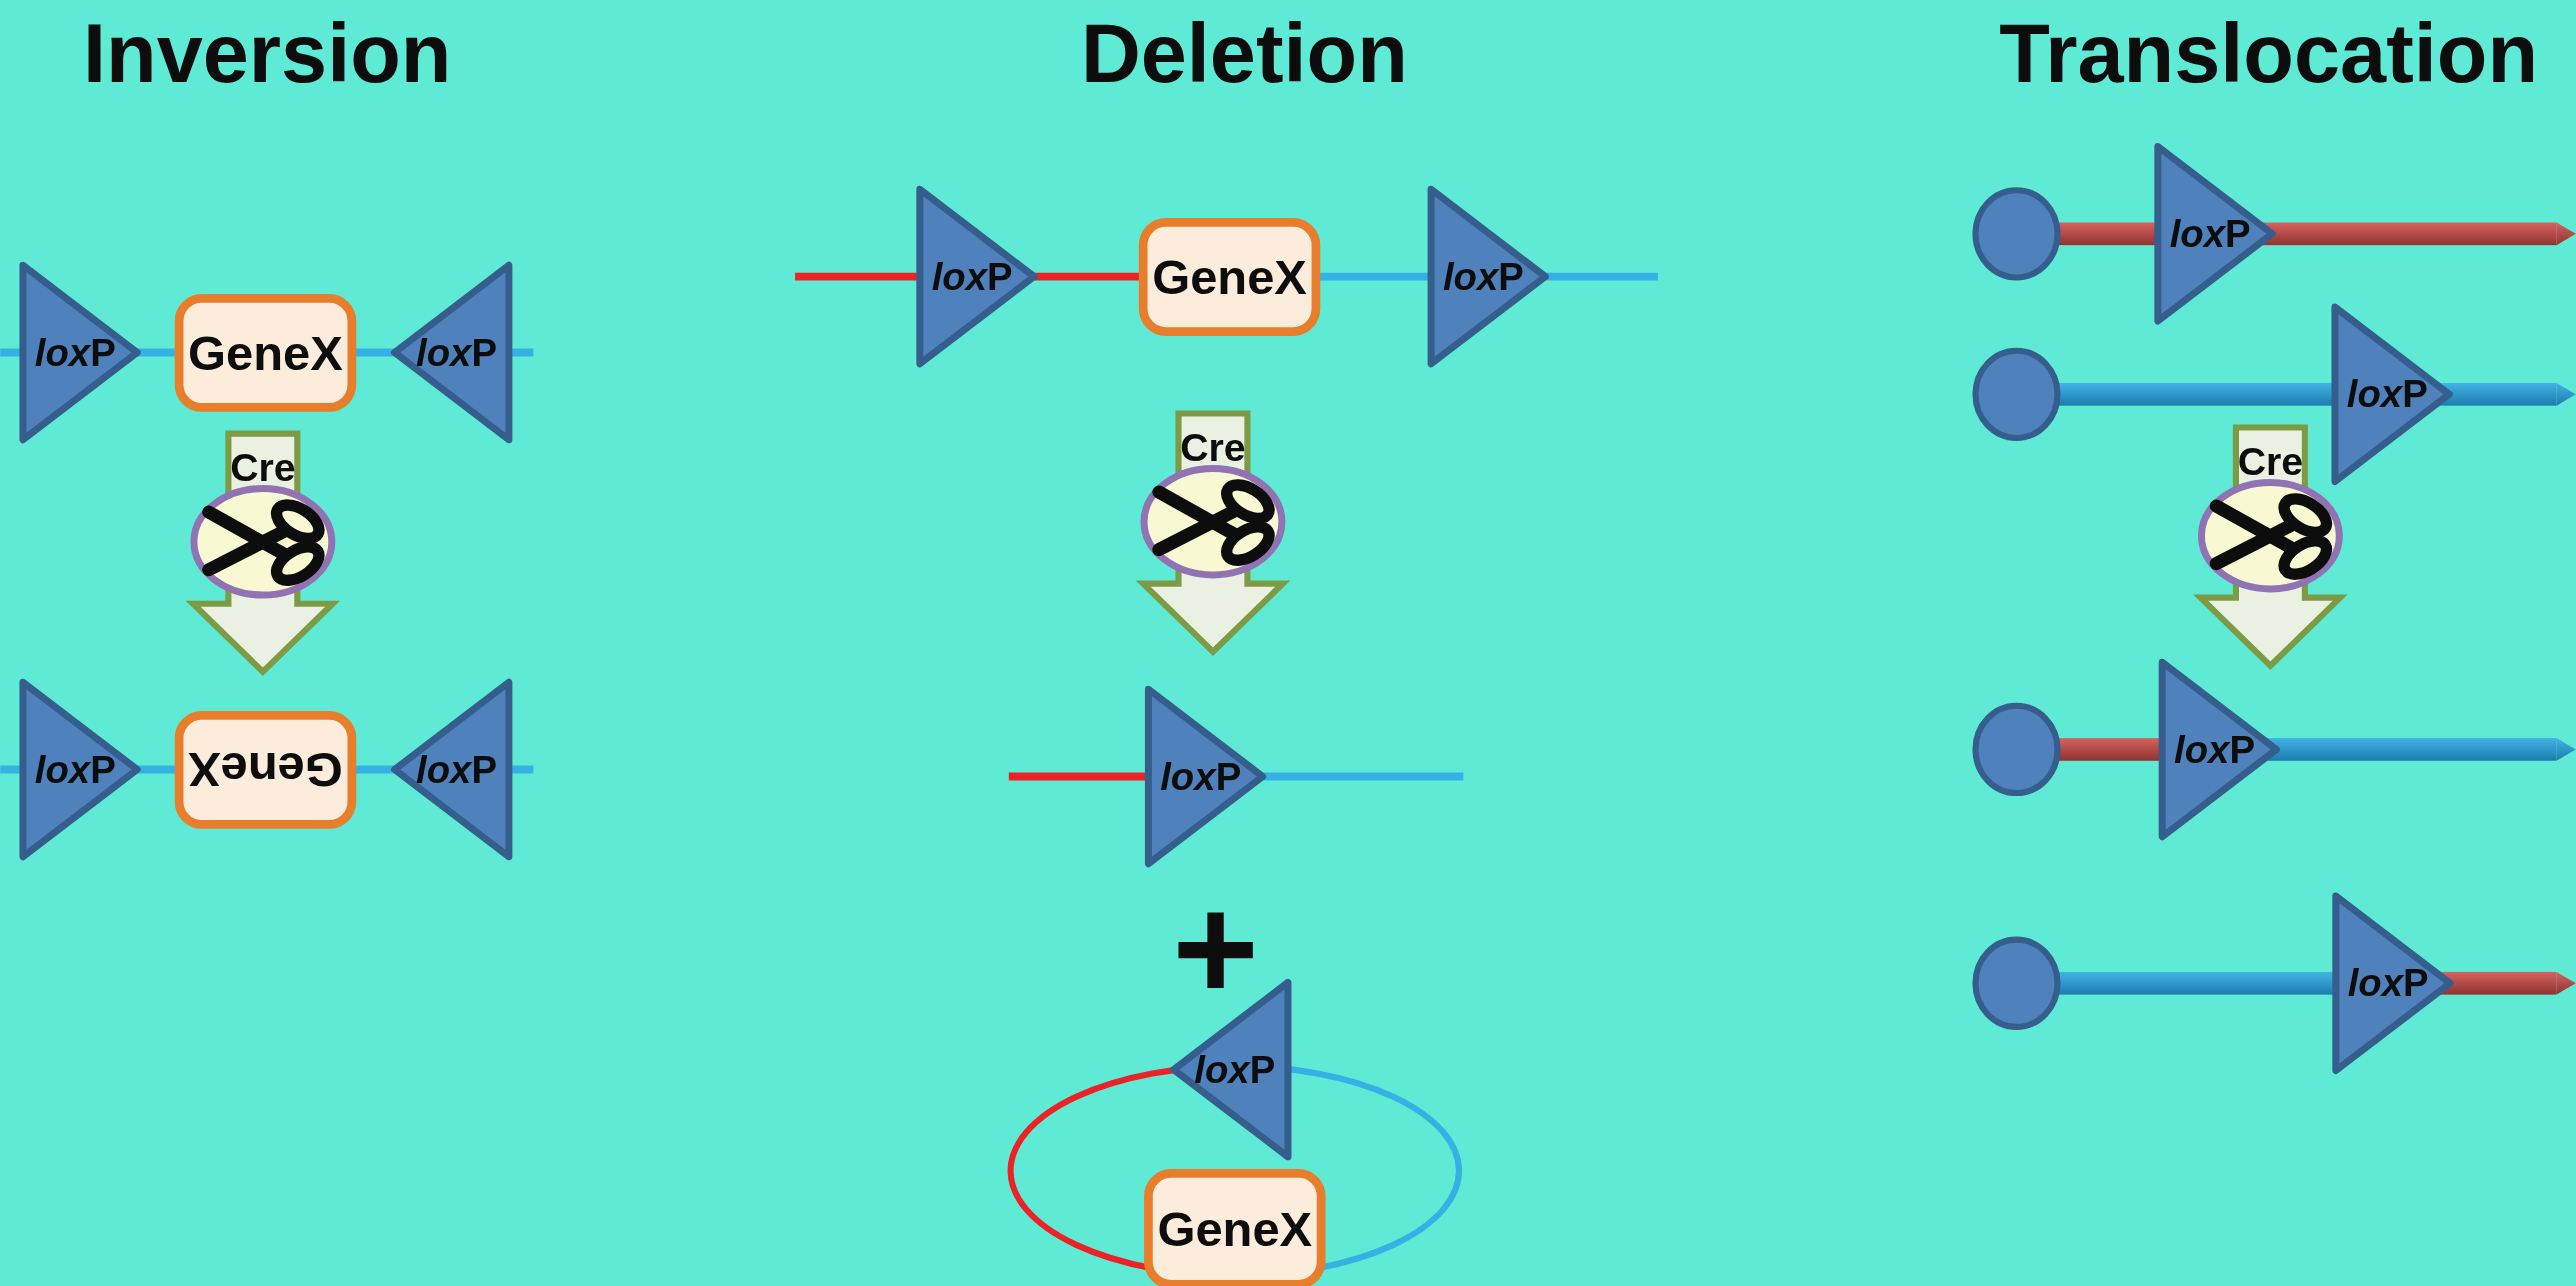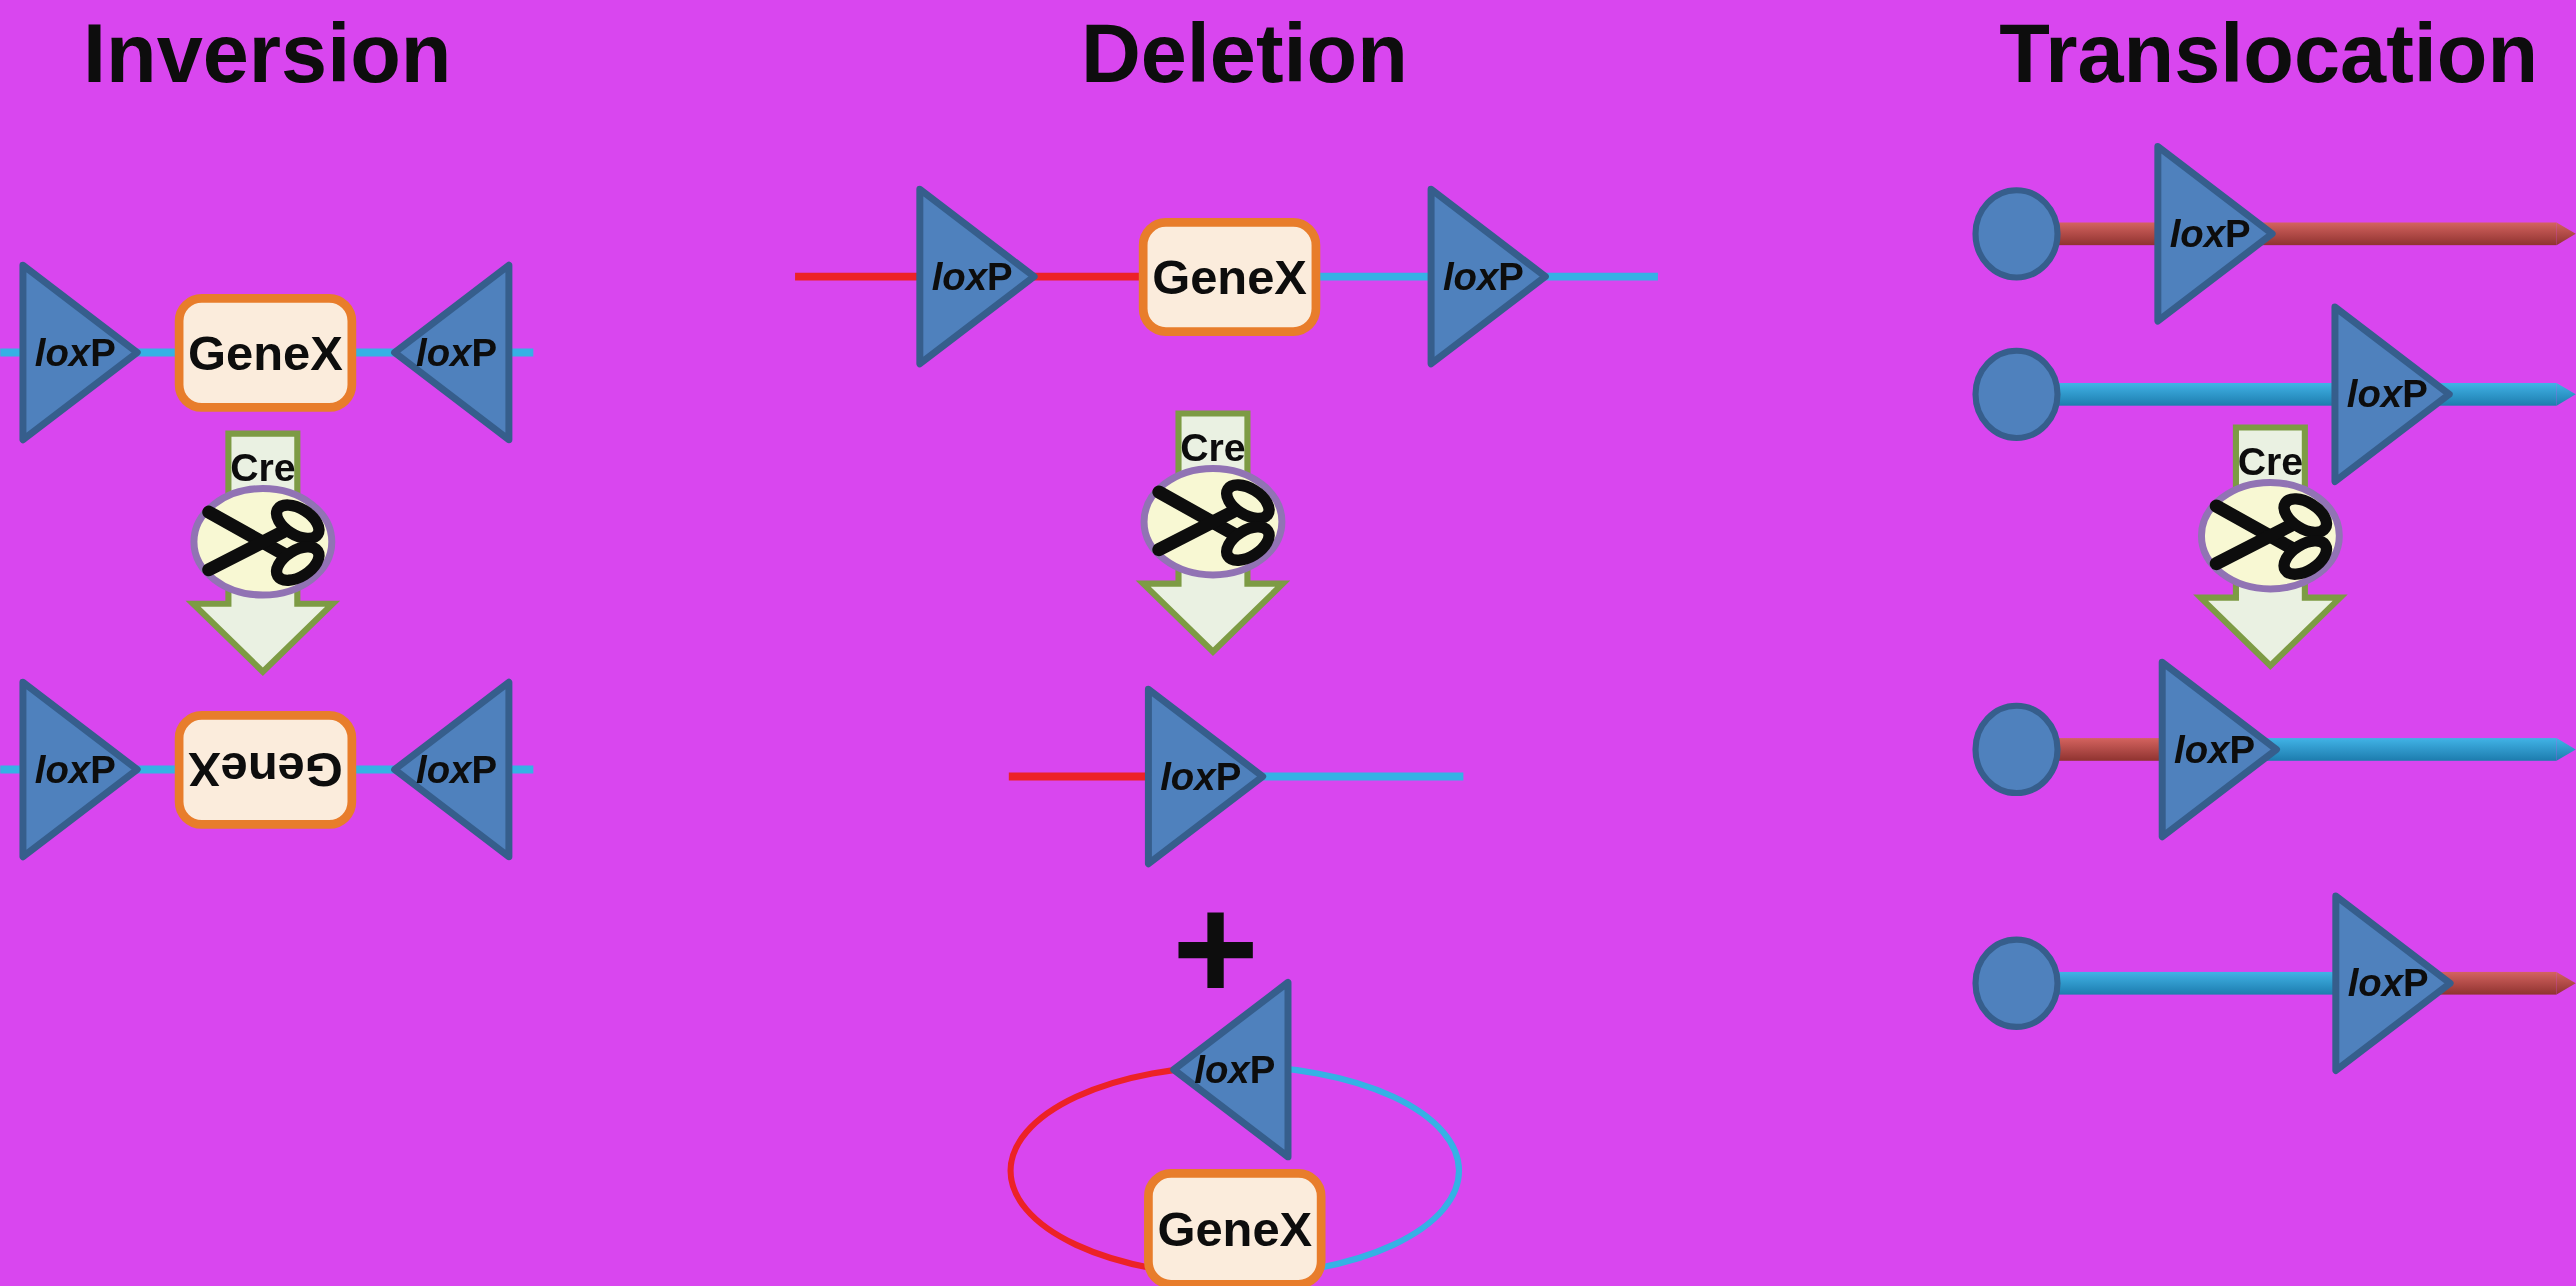"Inversion" .stage { background: #d946ef -> #5eead4 }
